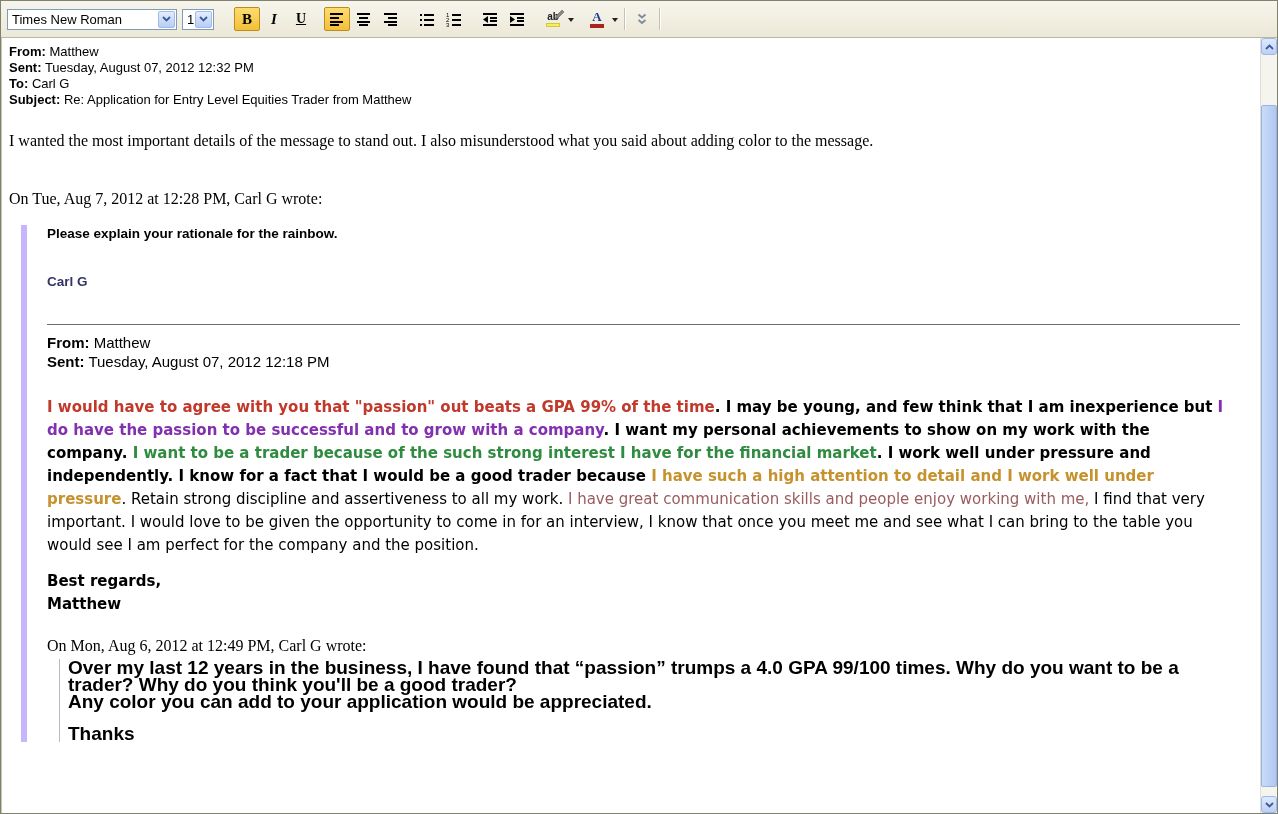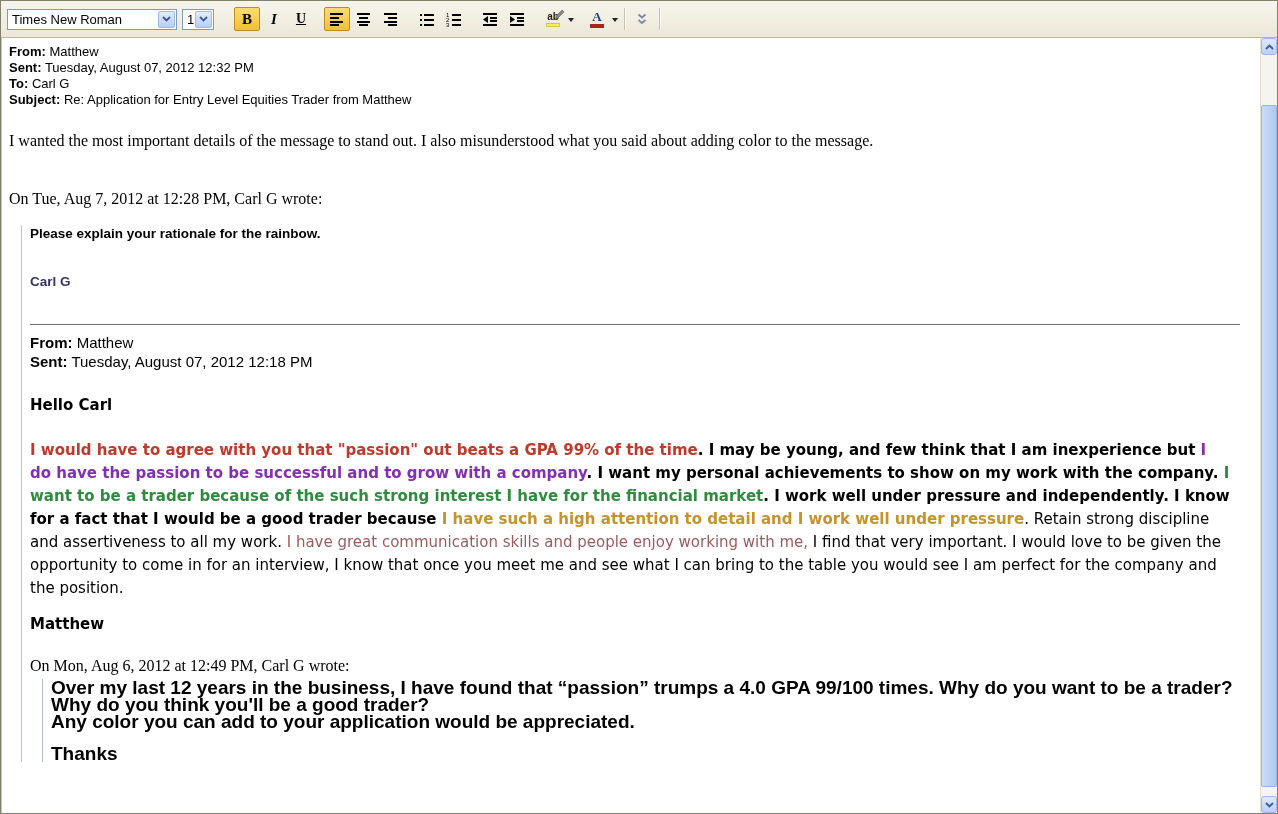"Please explain your rationale for" .quote1 { border-left: 1px solid #c4b5fd -> 6px solid #c4b5fd; padding-left: 8px -> 20px }
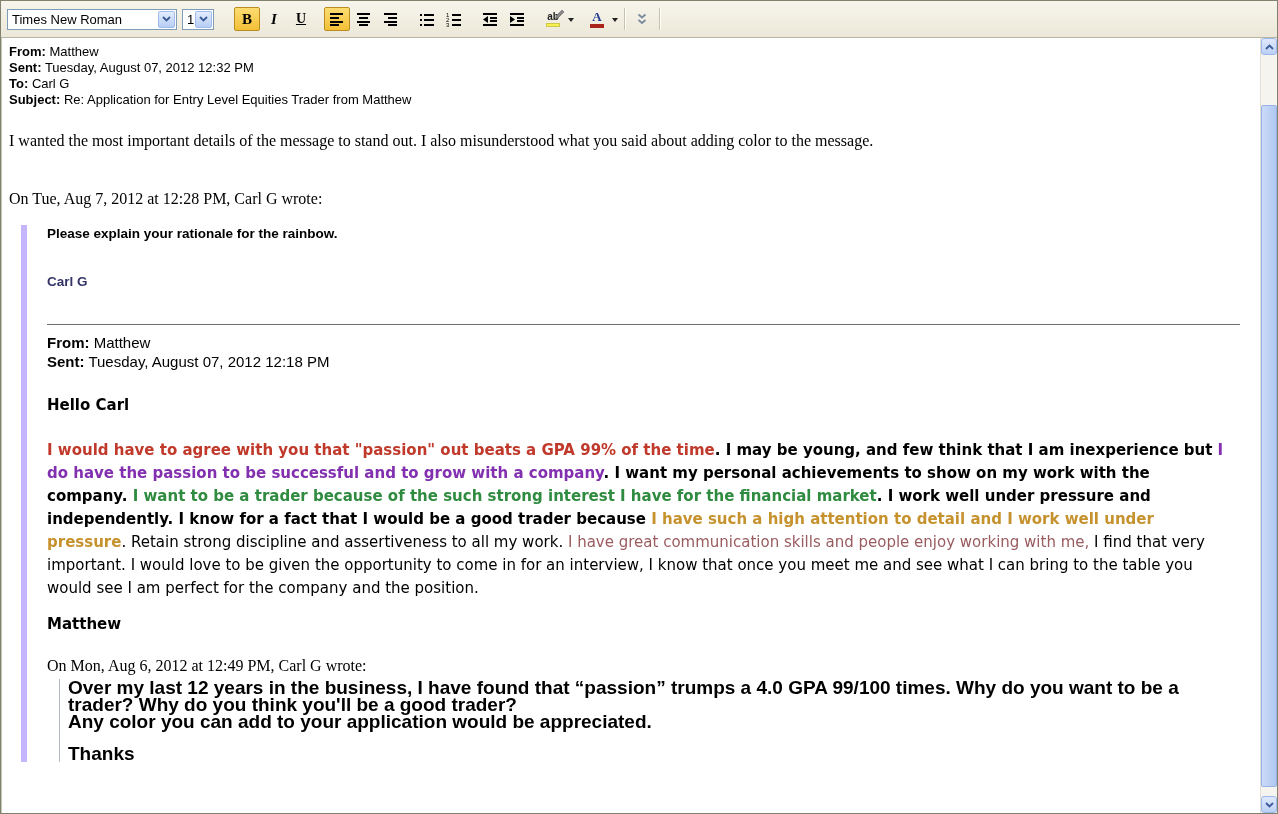"Hello Carl" div.greeting { html: <div>Hello Carl</div> -> none }
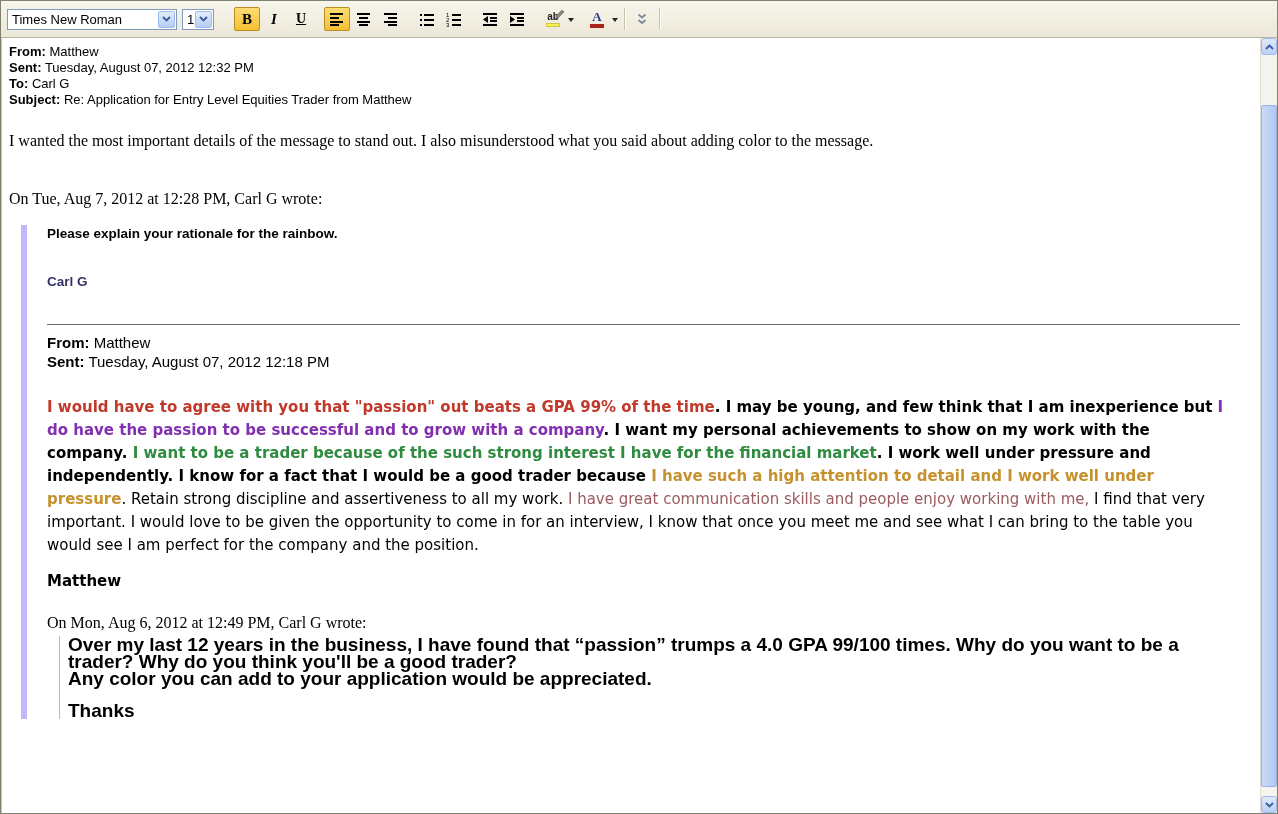"Best regards," div { html: none -> <div>Best regards,</div> }
